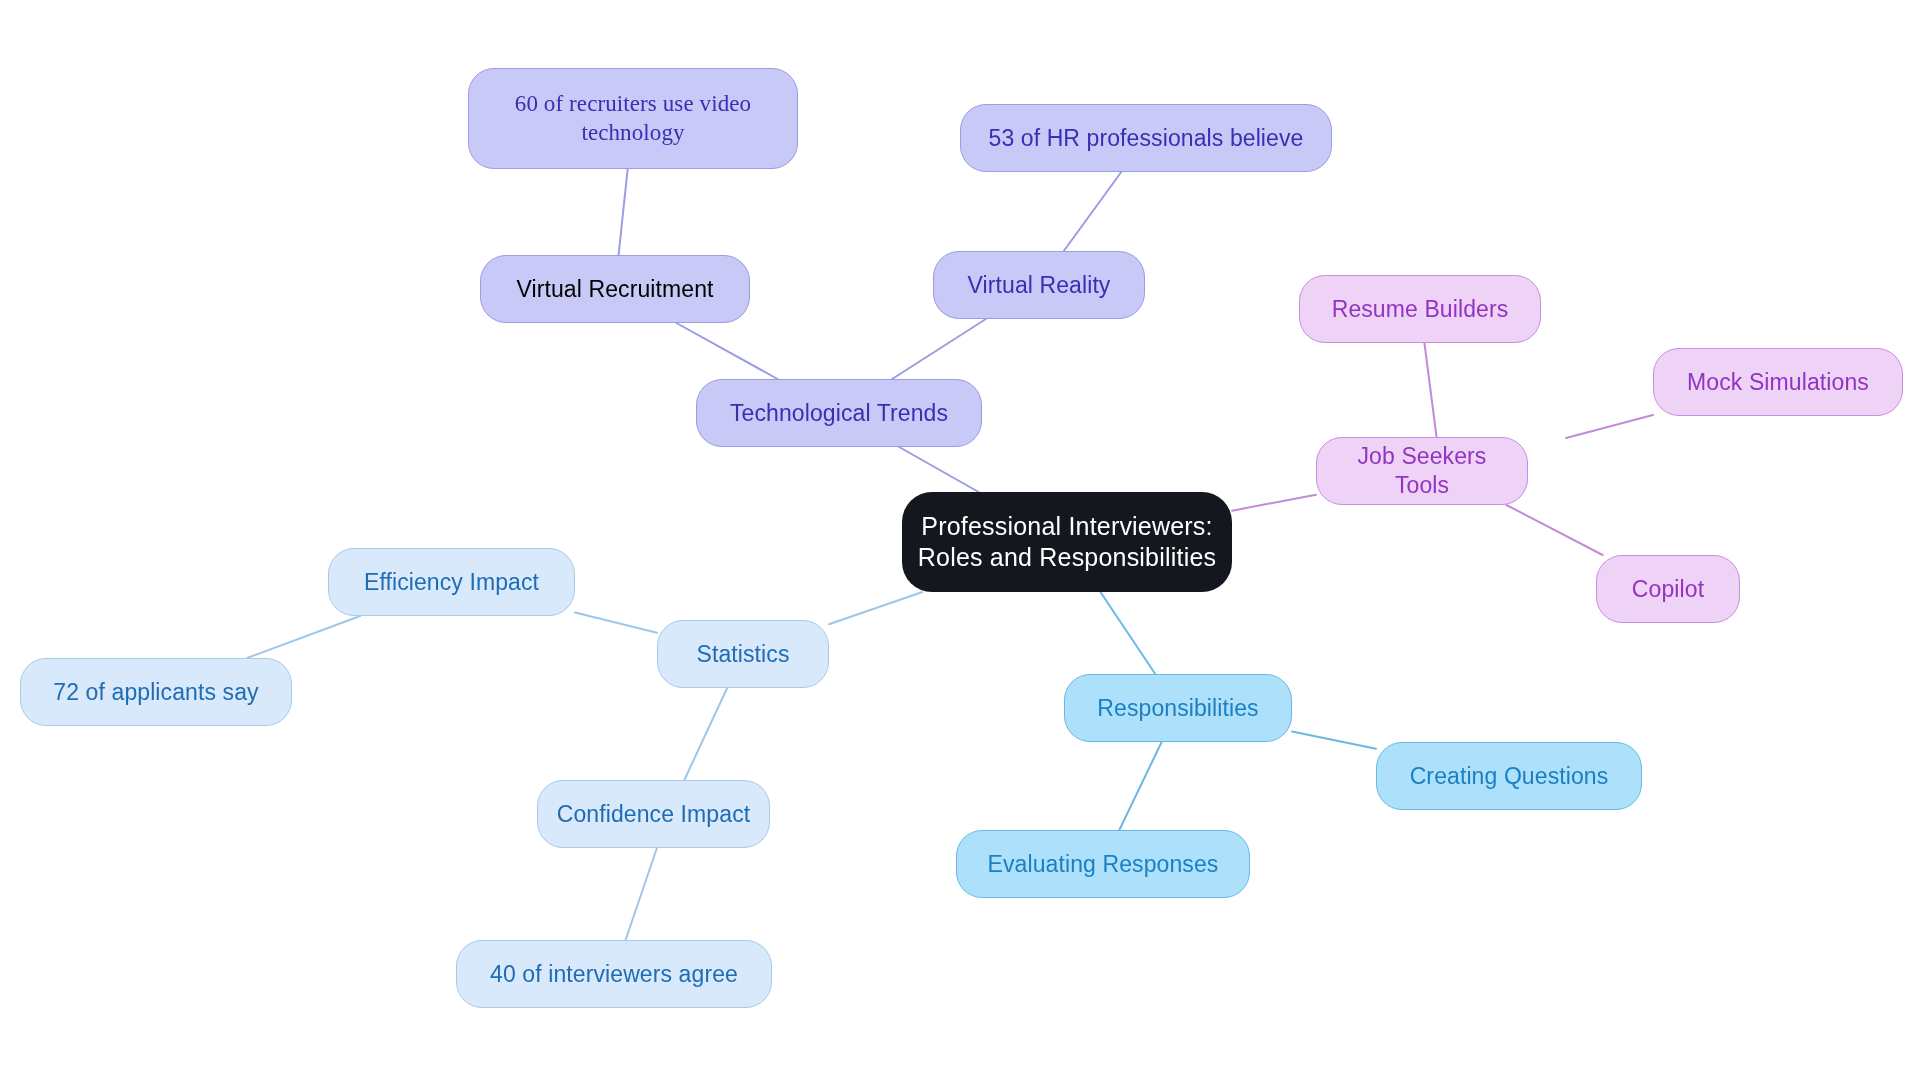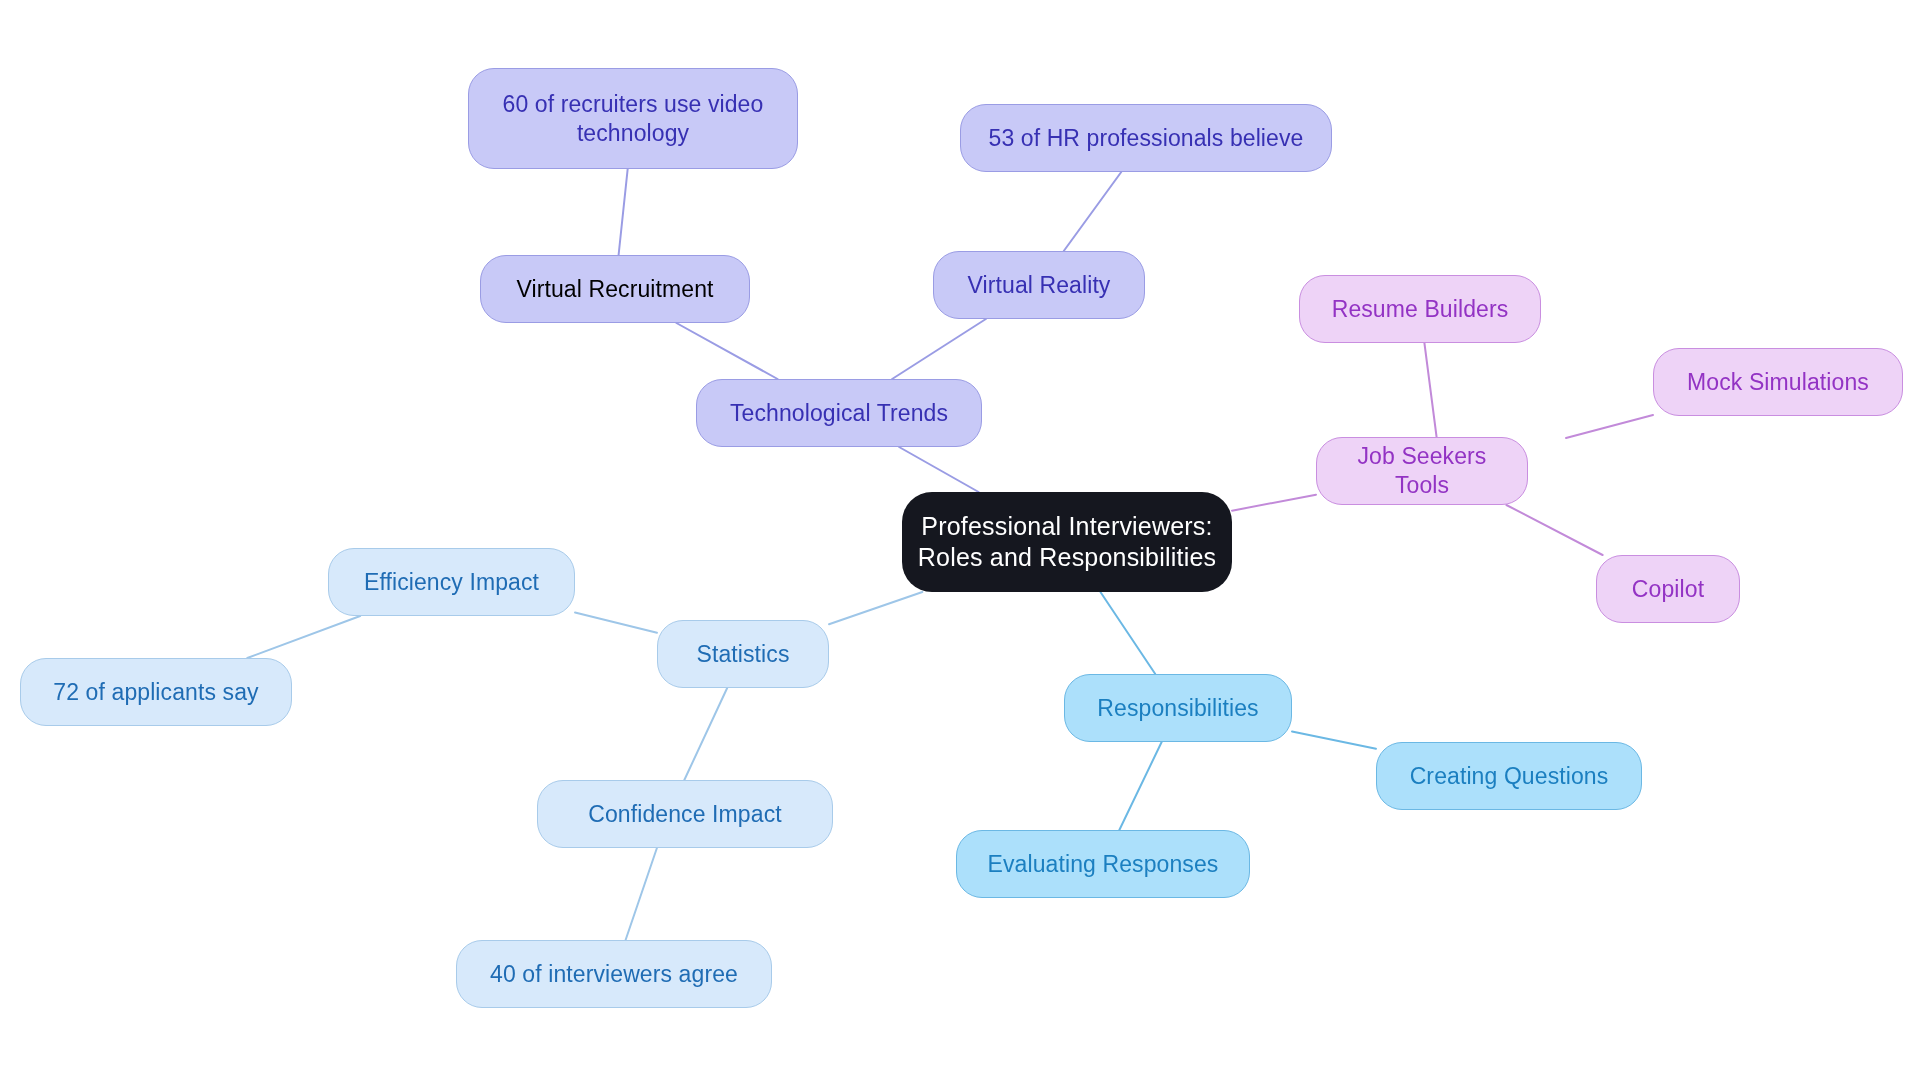"60 of recruiters use video" div.node { font-family: none -> Liberation Serif, serif }
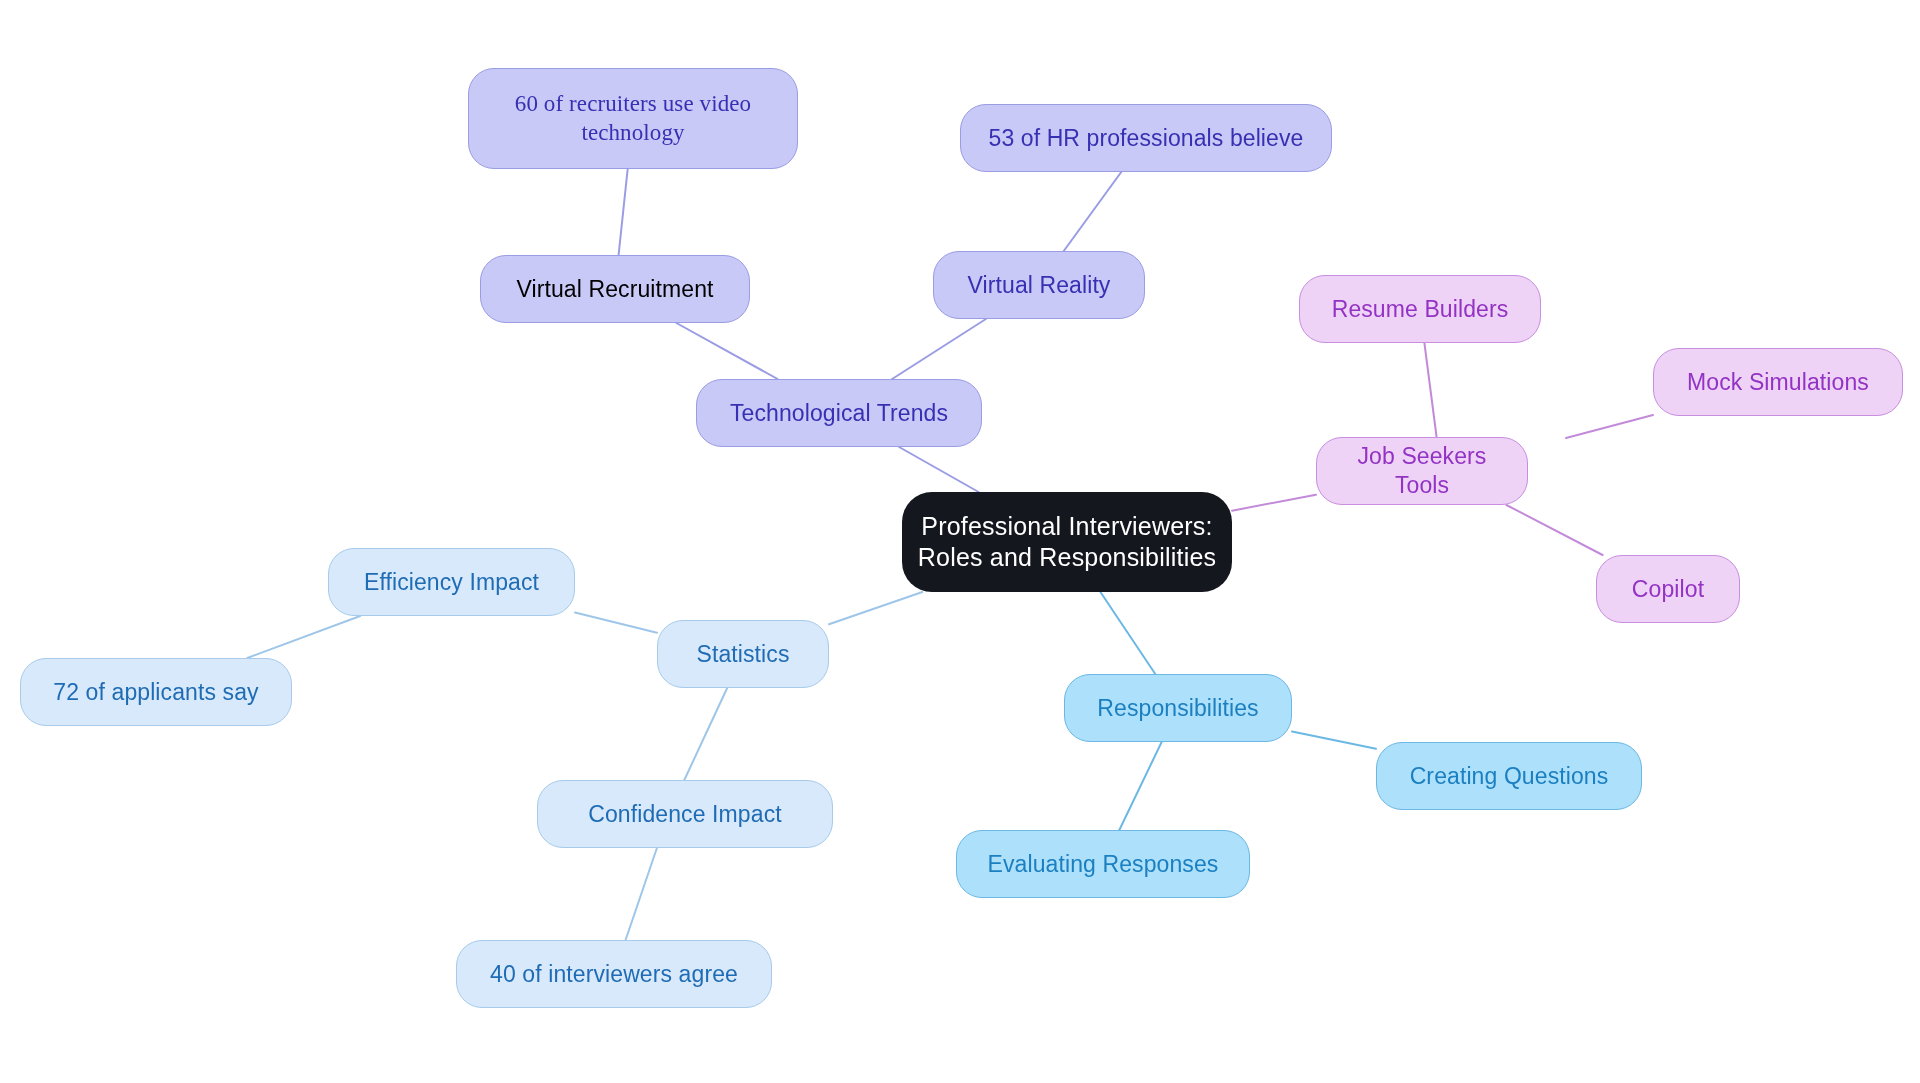"Confidence Impact" div.node { width: 296px -> 233px }
